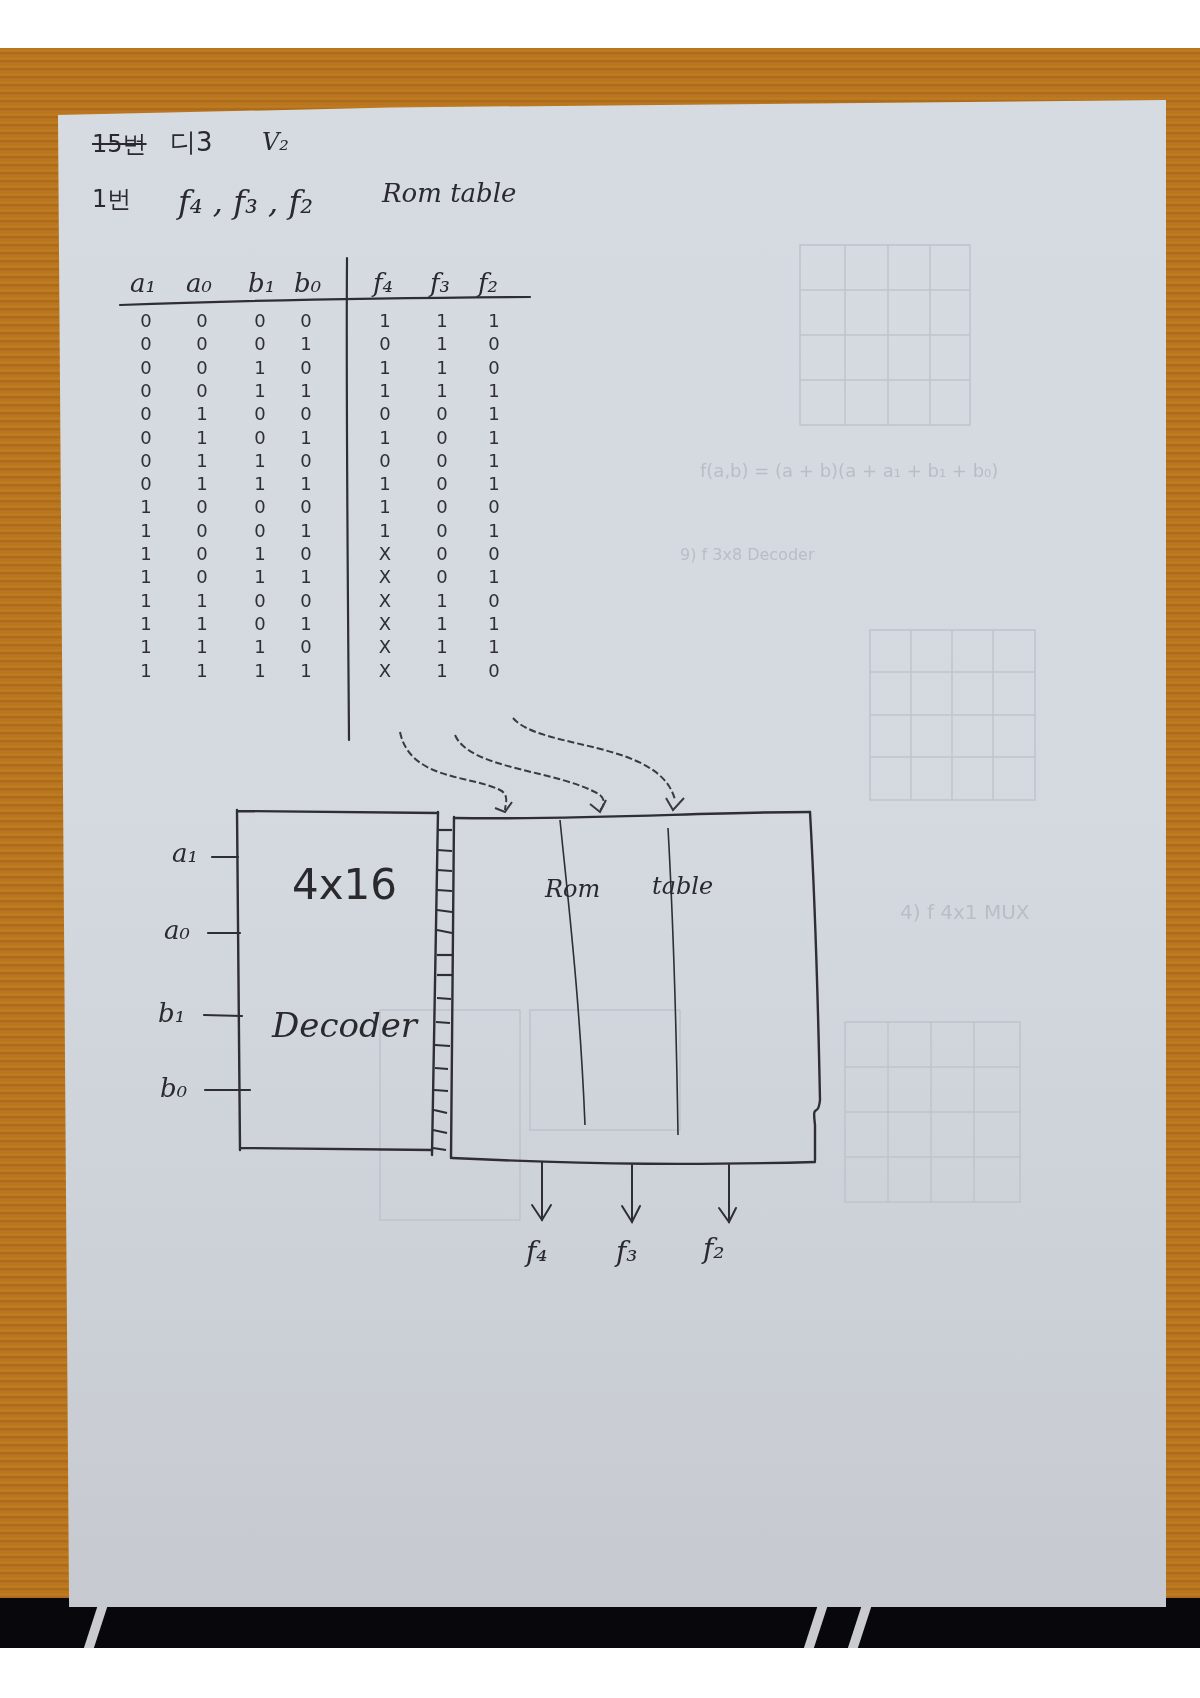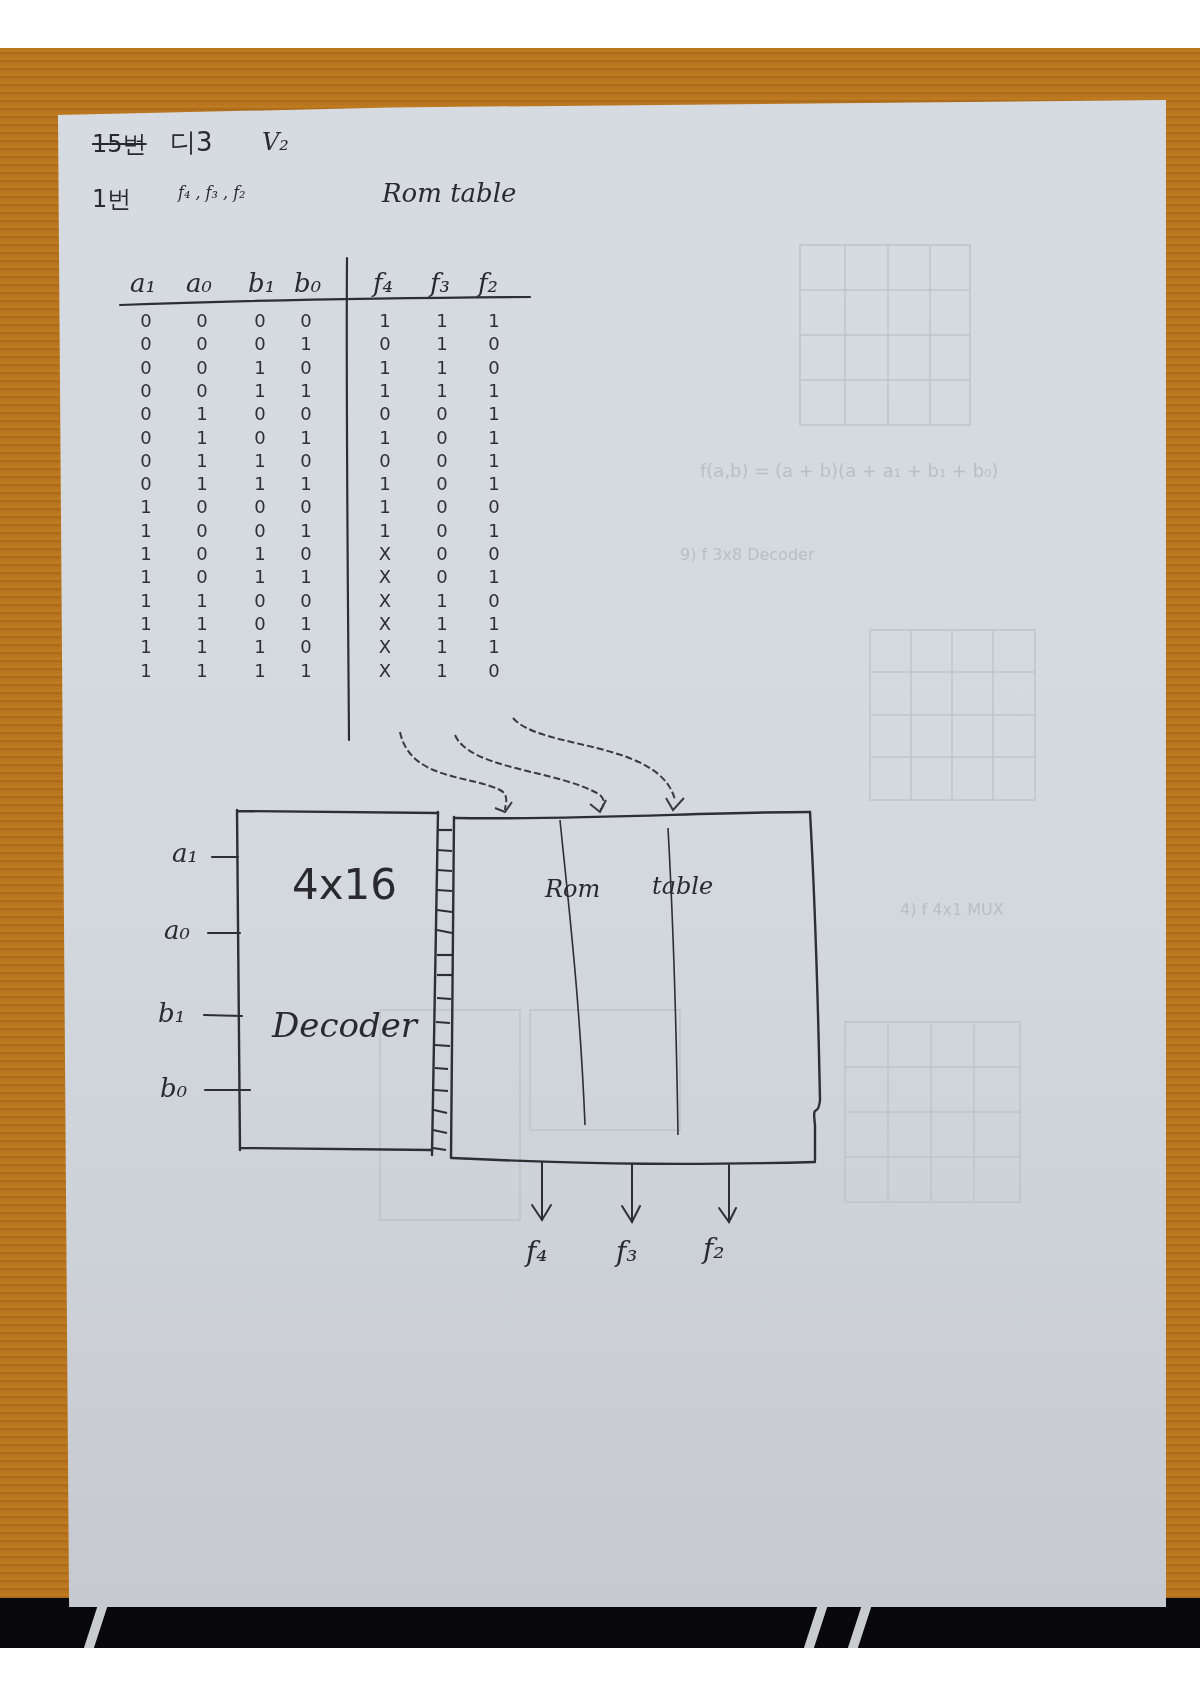"f₄ , f₃ , f₂" div.hw { font-size: 16px -> 32px }
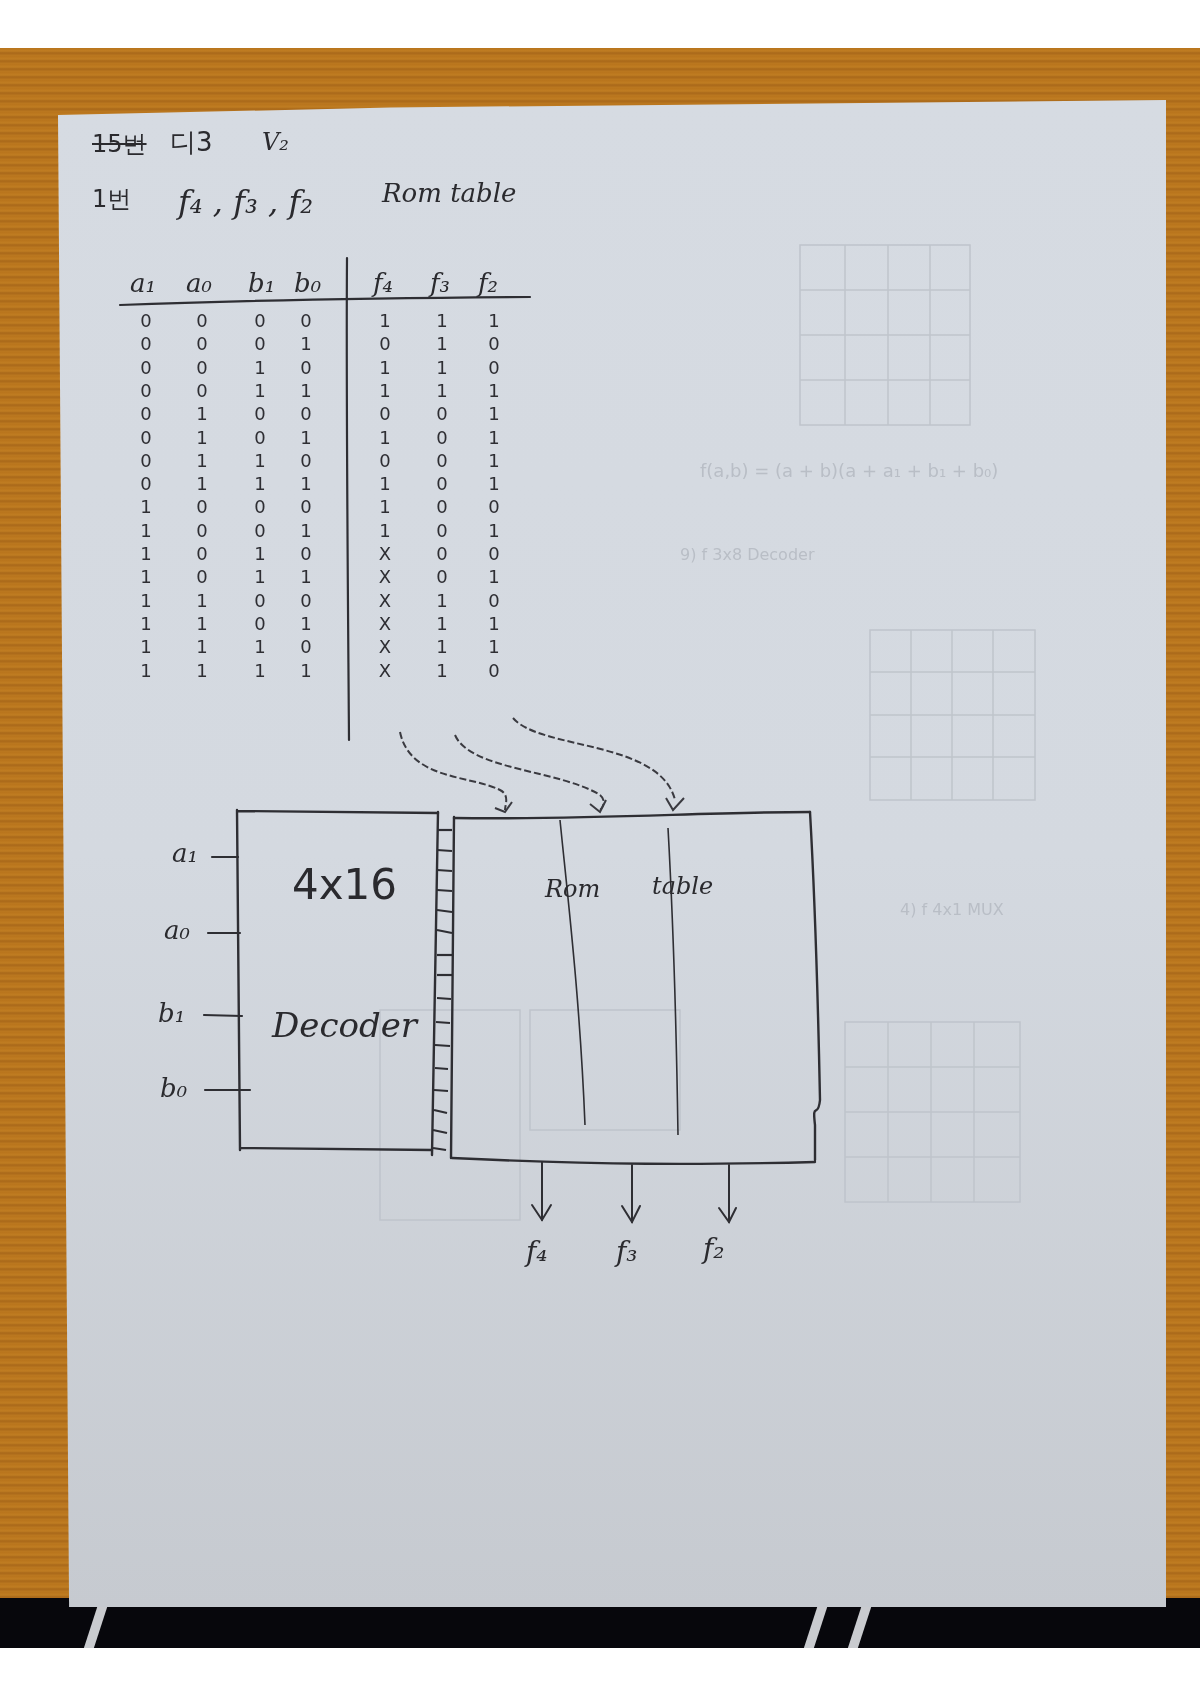"4) f 4x1 MUX" div.faint { font-size: 16px -> 20px }
